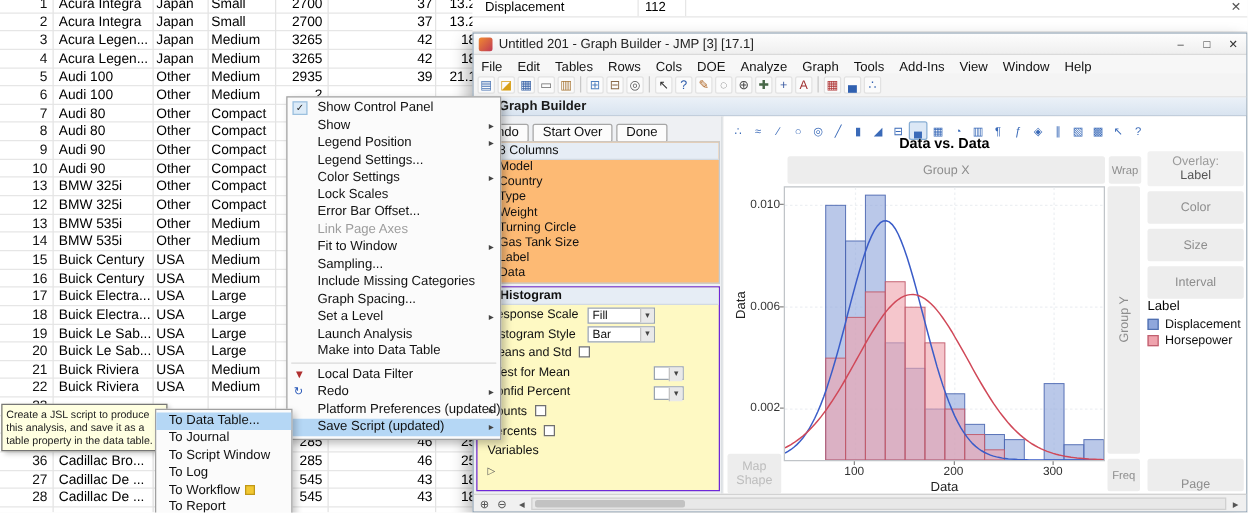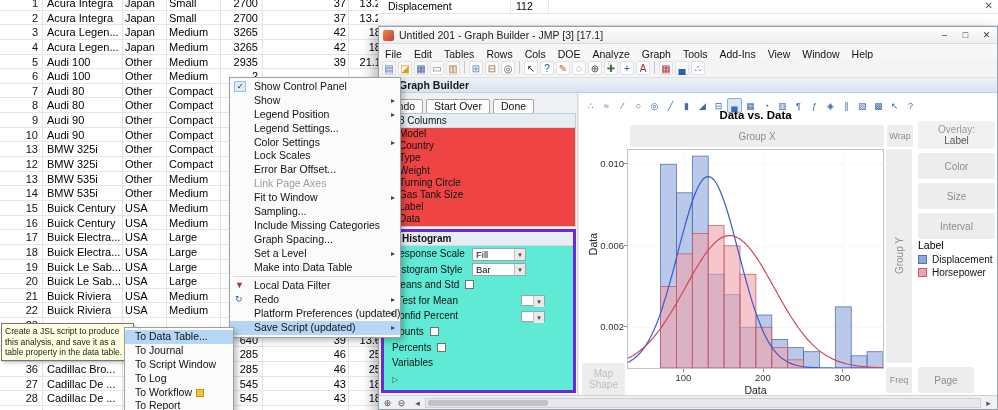"8 Columns" #cols-panel { background: #ef4444 -> #fdba74 }
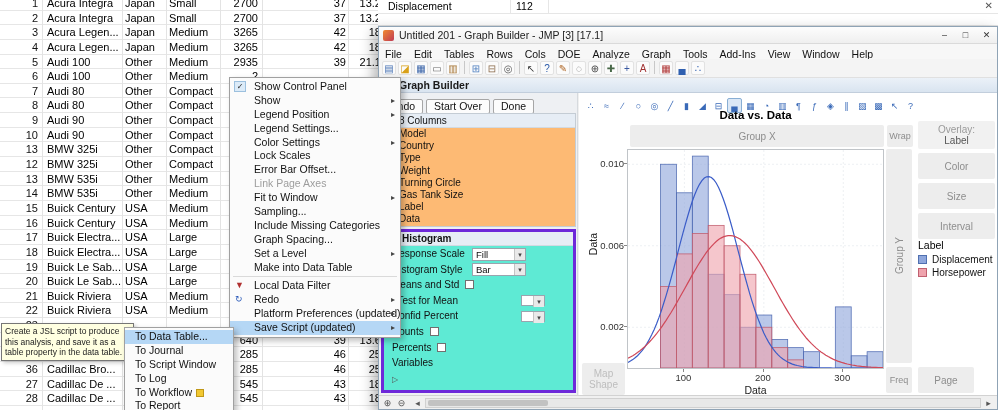"Histogram" #hist-panel { background: #5eead4 -> #fef9c3; border: 3px solid #6d28d9 -> 1px solid #6d28d9 }
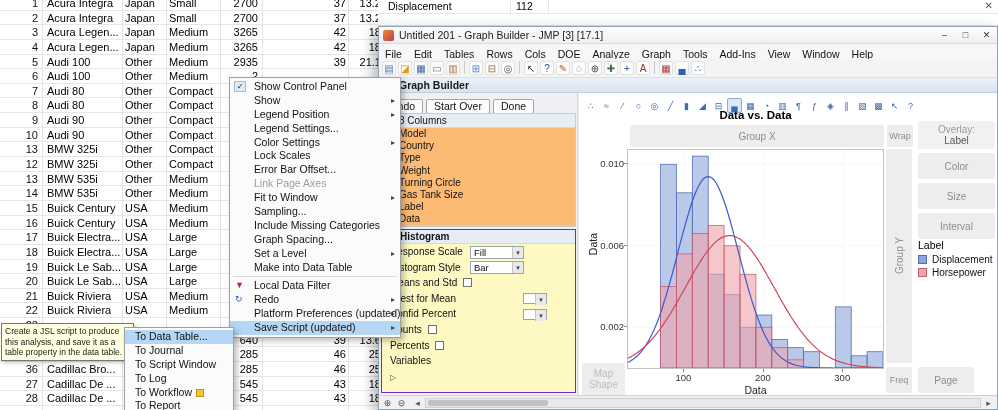"Launch Analysis" div.menu-item { html: none -> <div><span>Launch Analysis</span></div> }
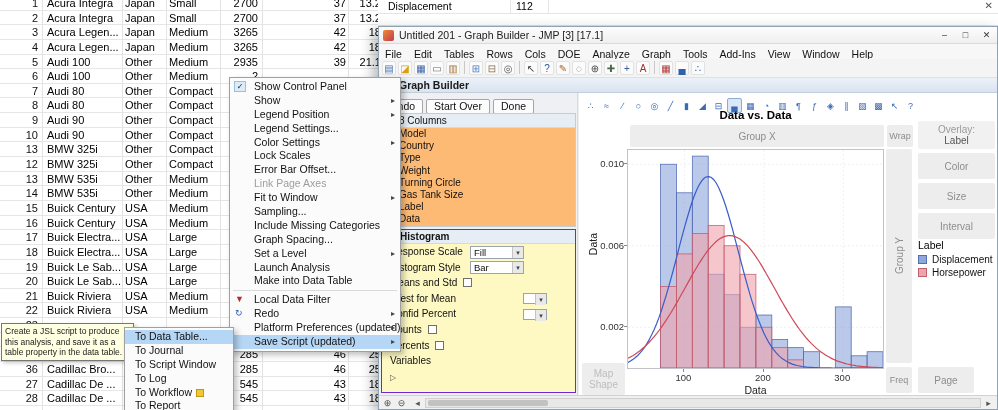"Page" div.zone { justify-content: none -> flex-end; width: 56px -> 77px }
